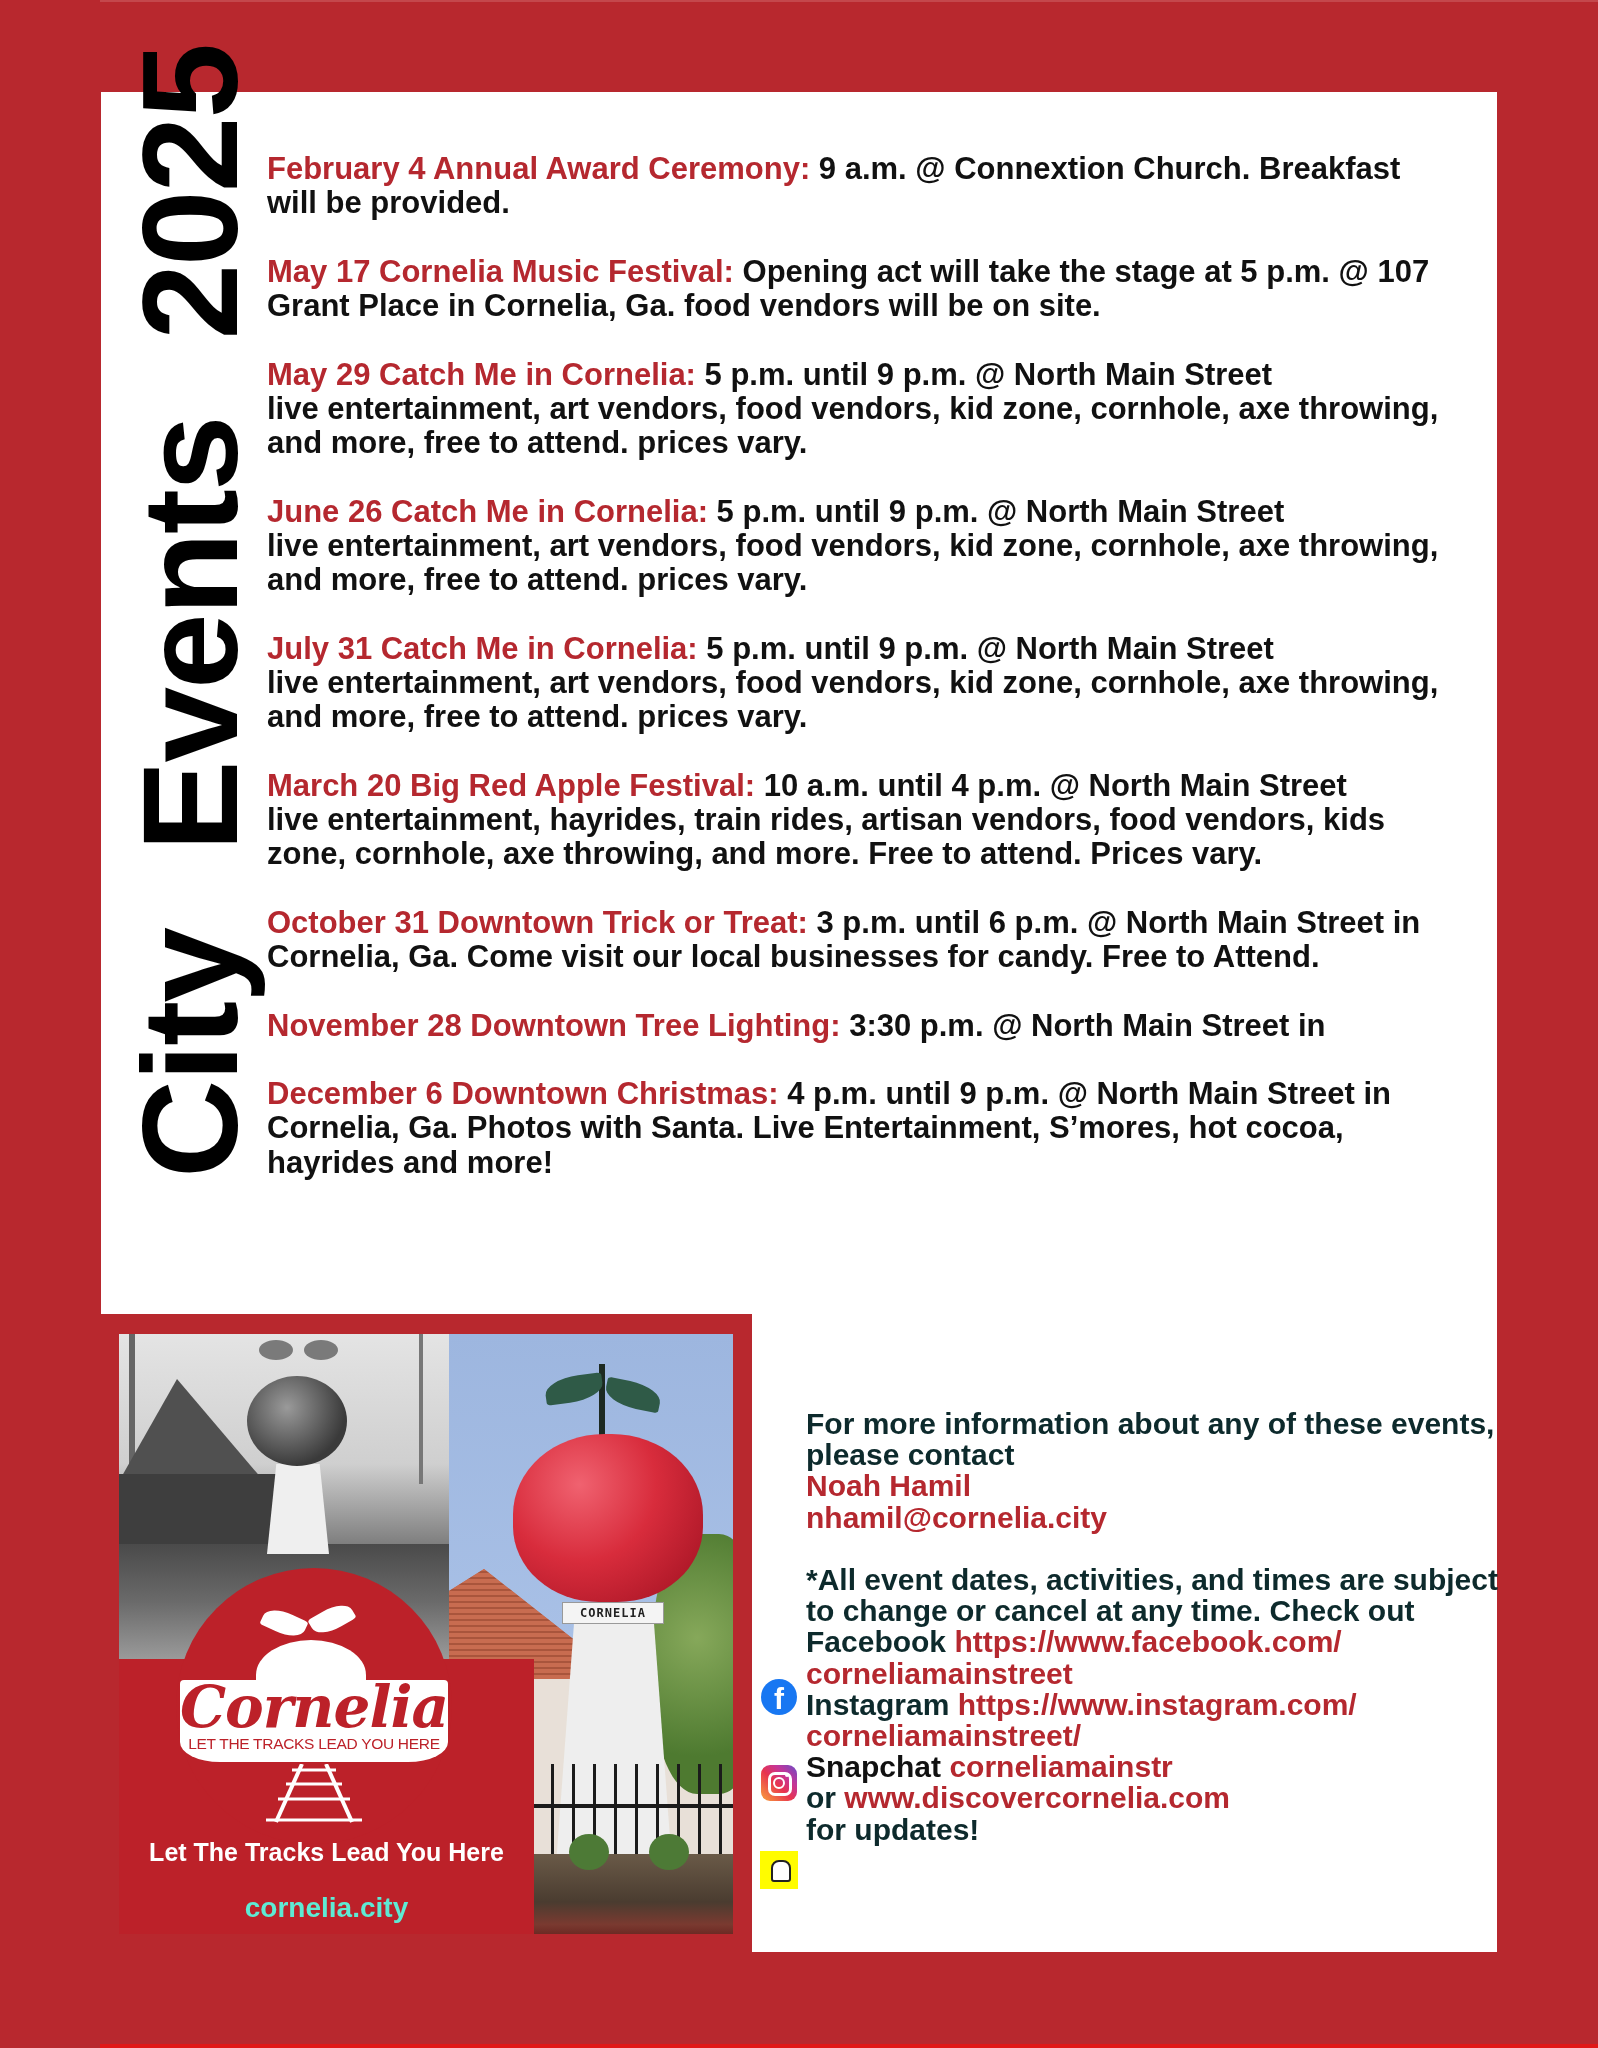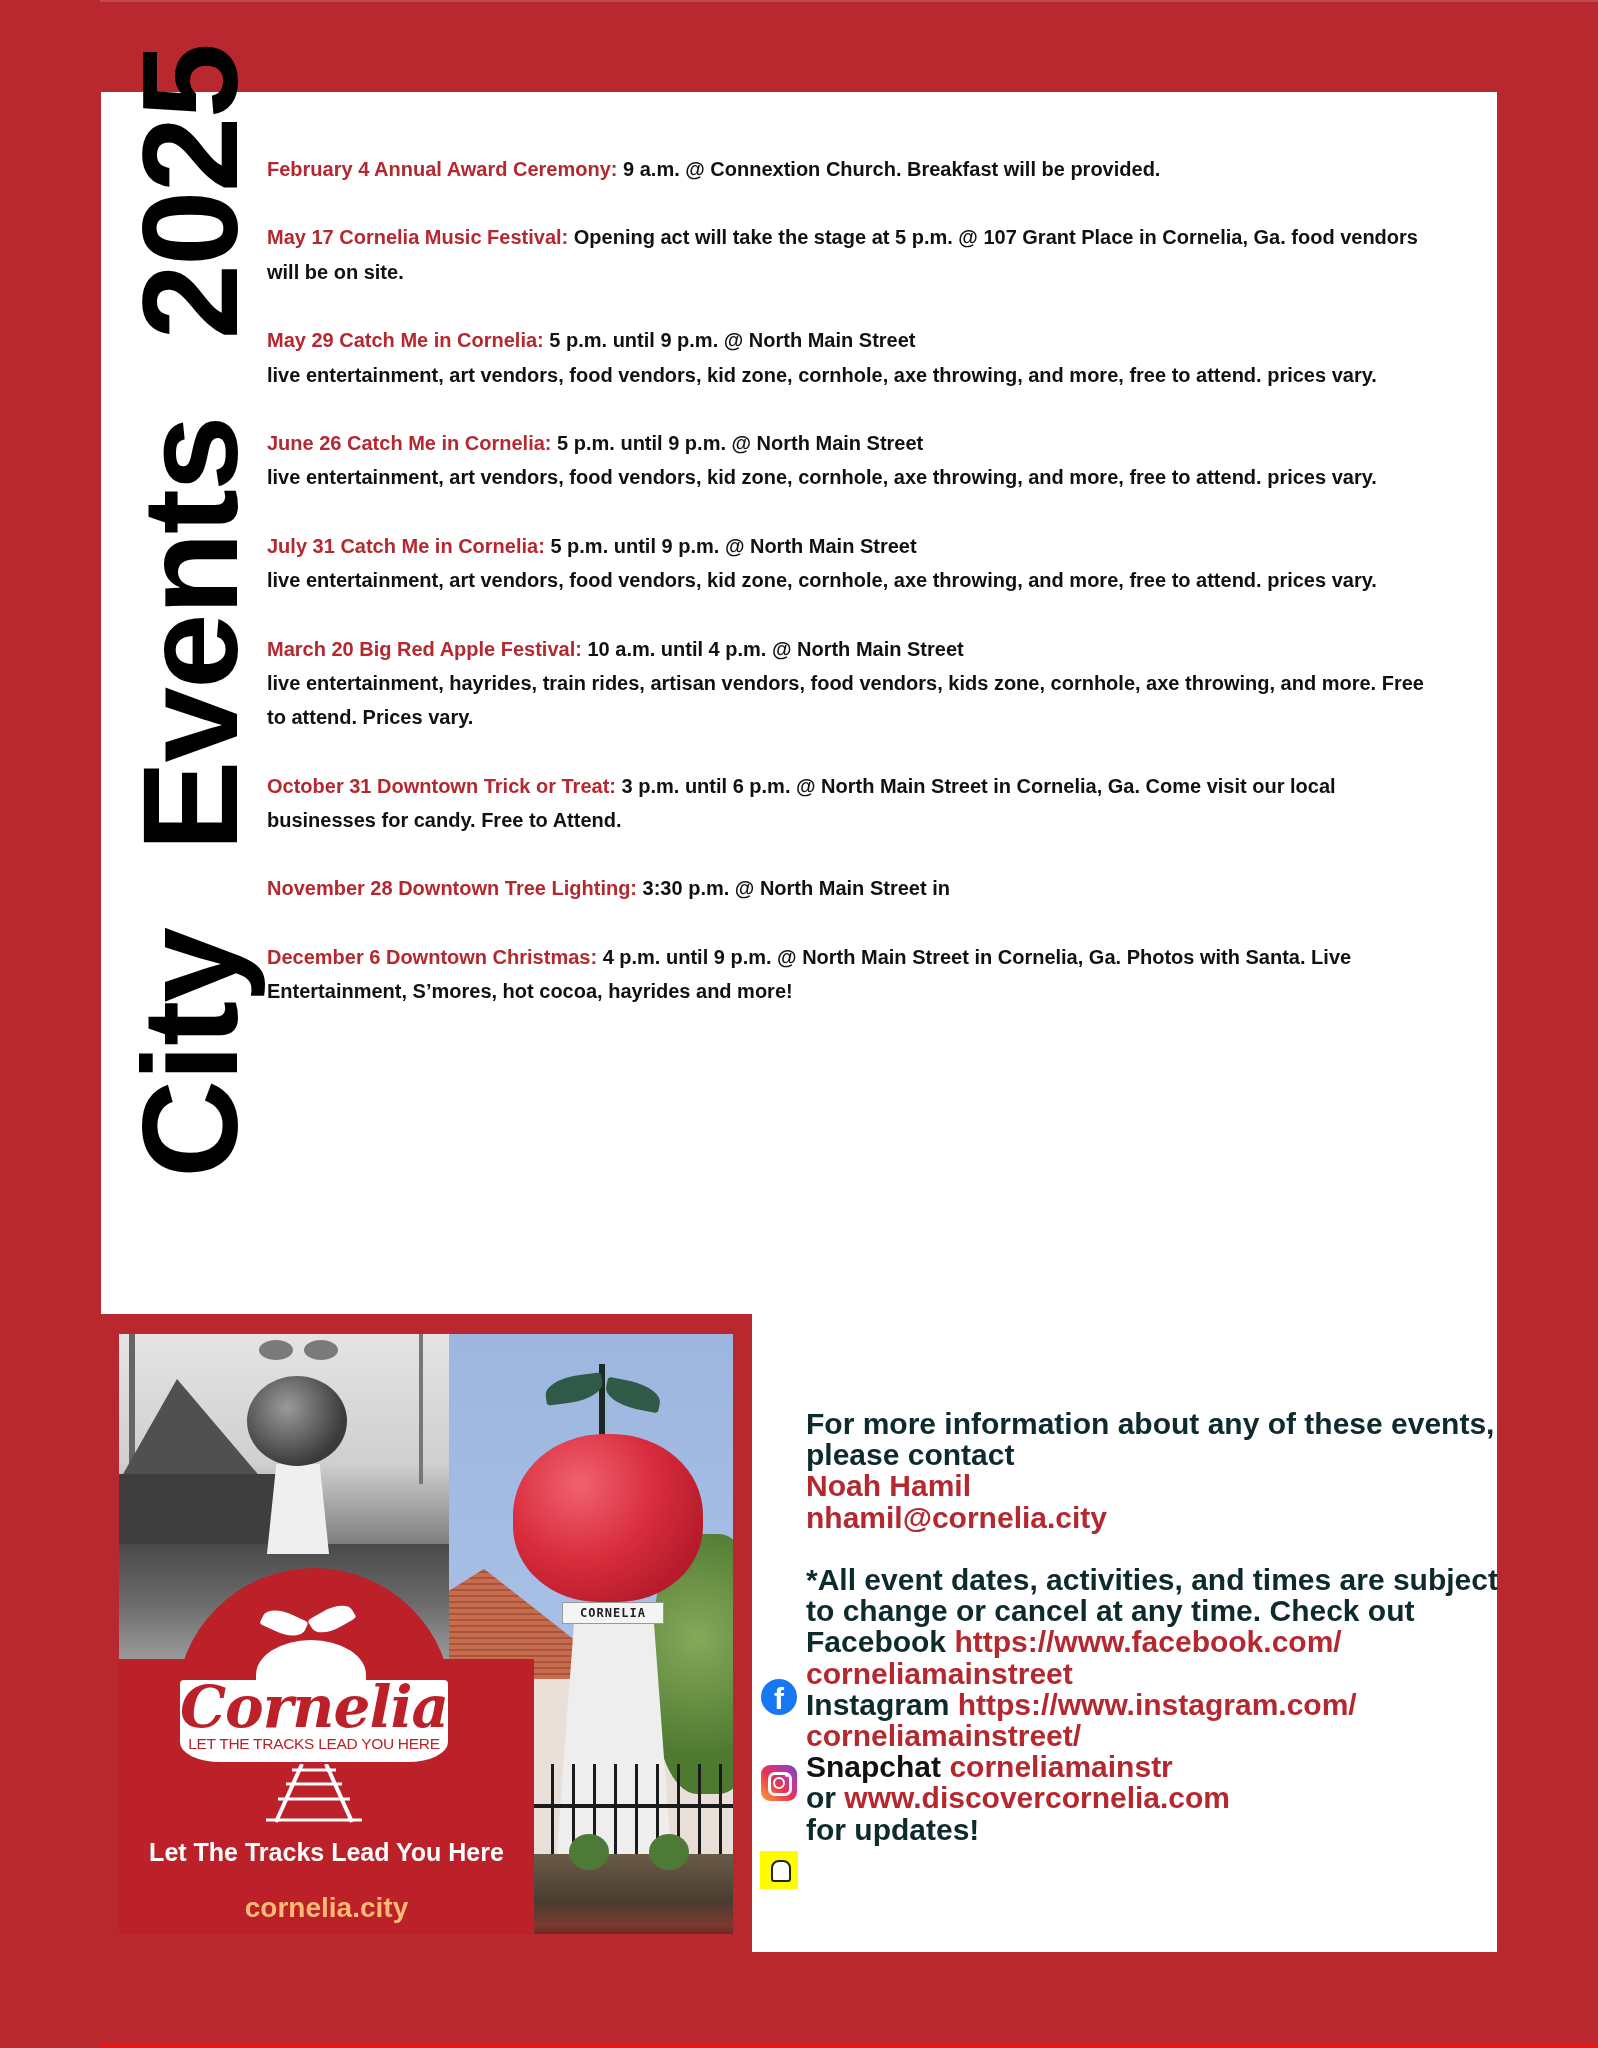"February 4 Annual Award Ceremony:" .events { font-size: 20px -> 31px }
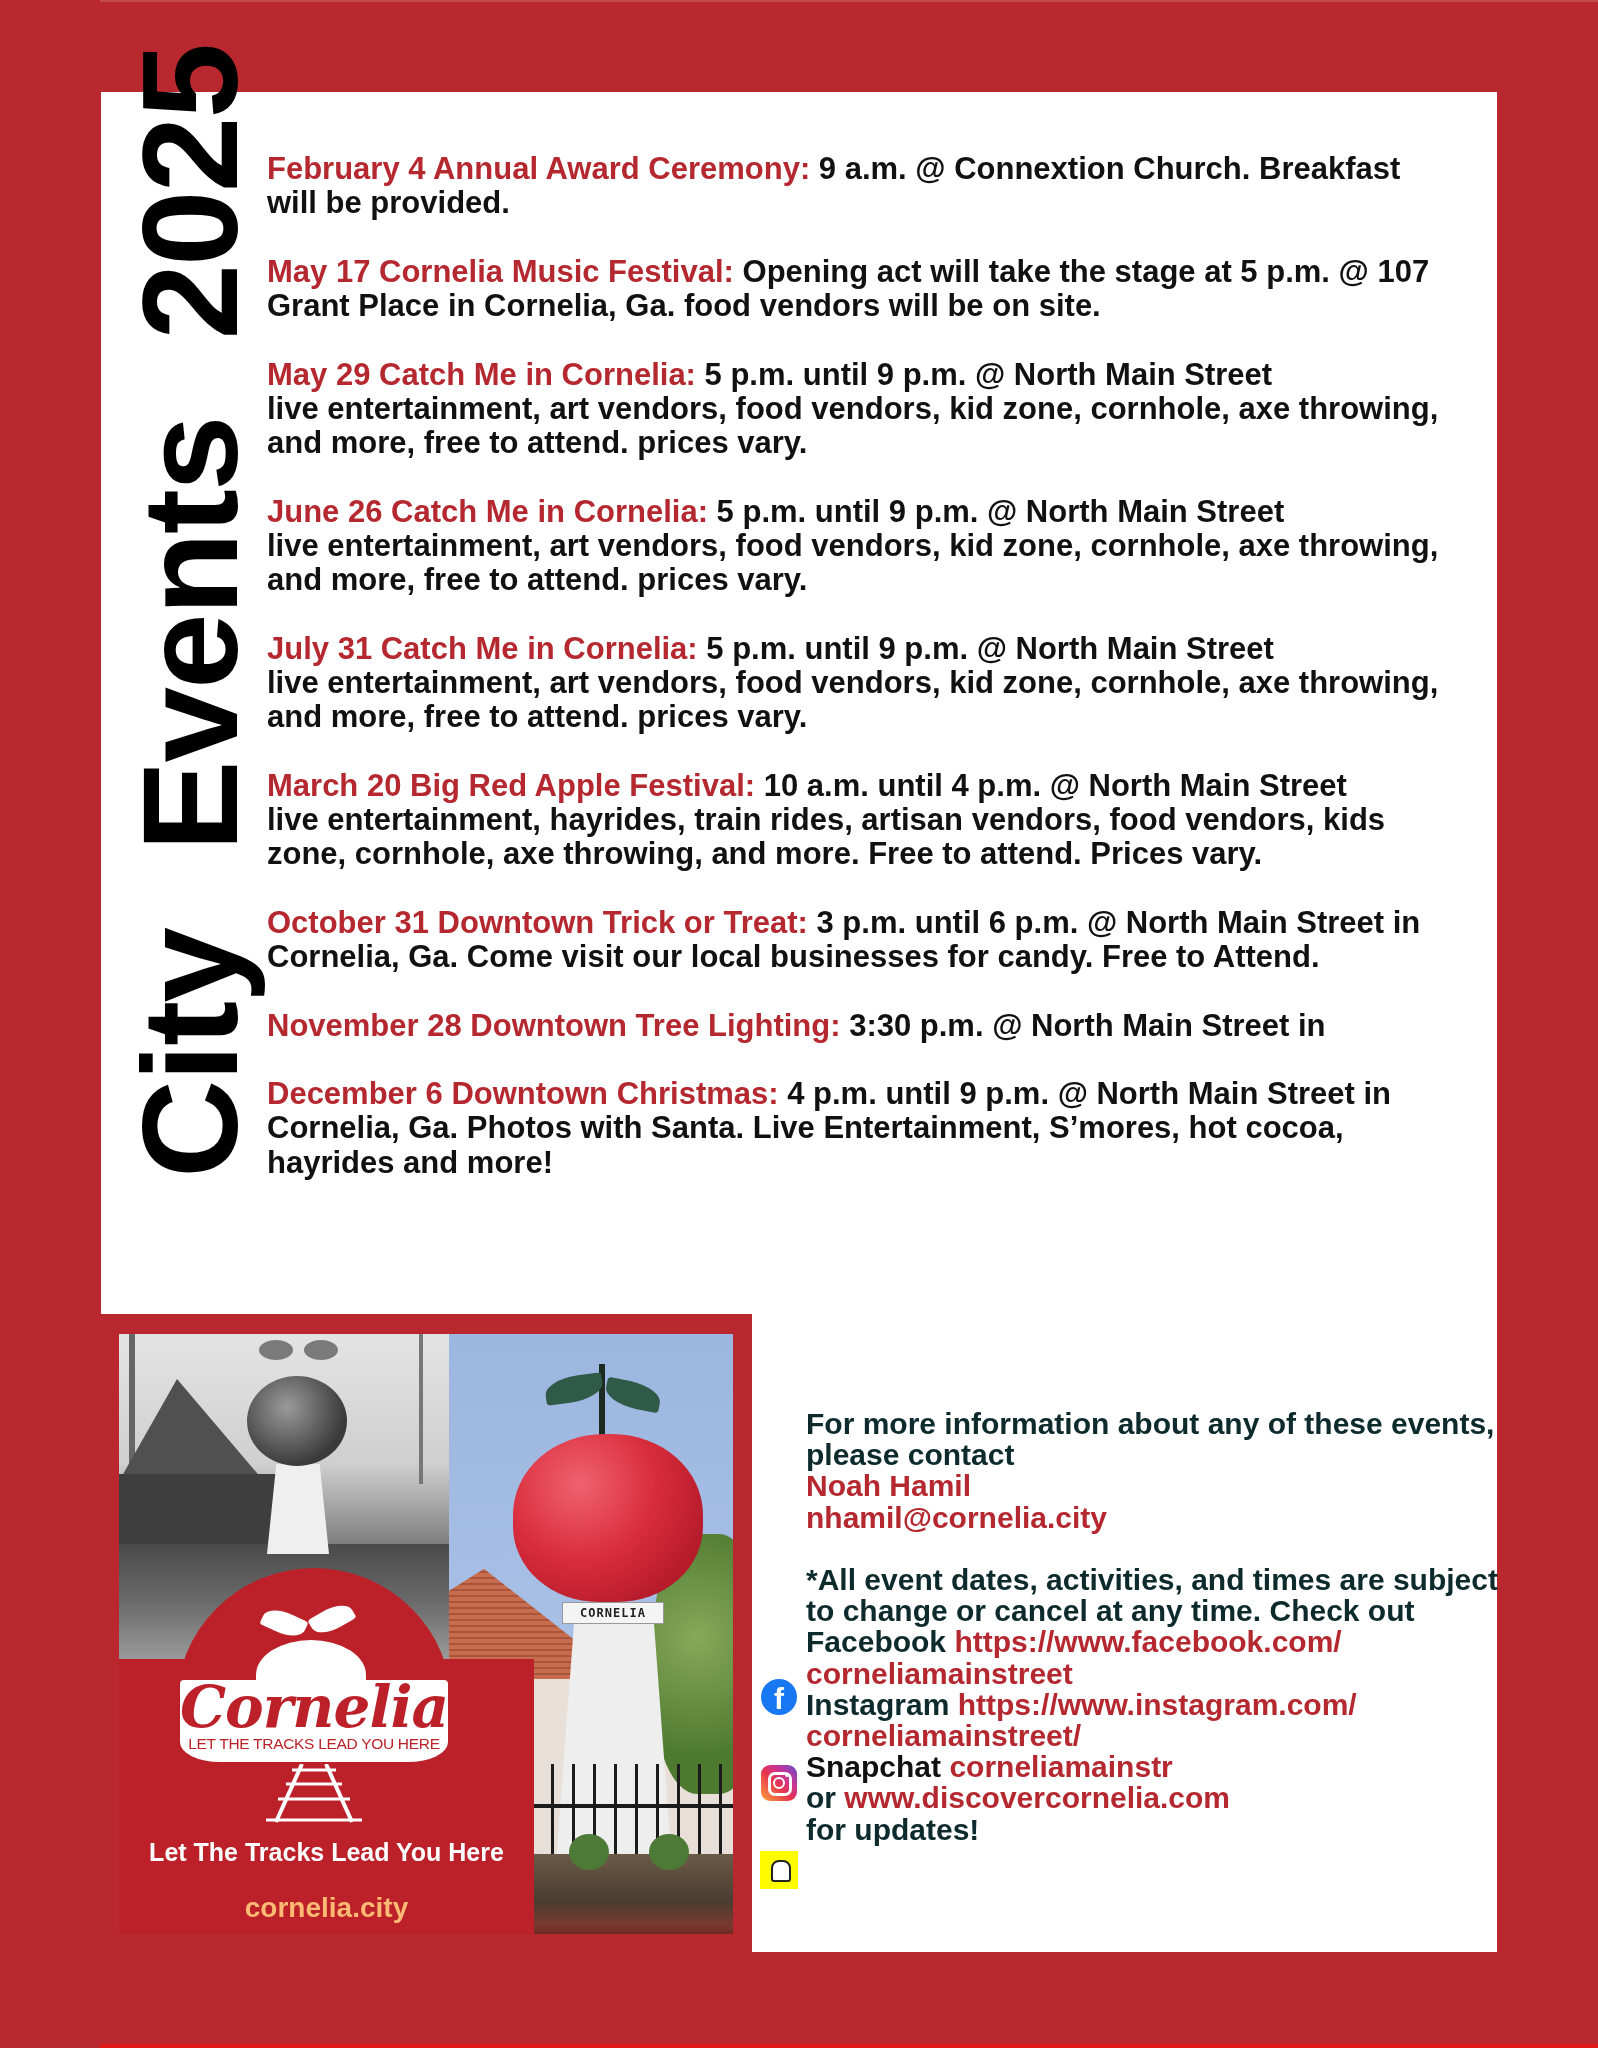"cornelia.city" .site-url { color: #fdba74 -> #5eead4 }
